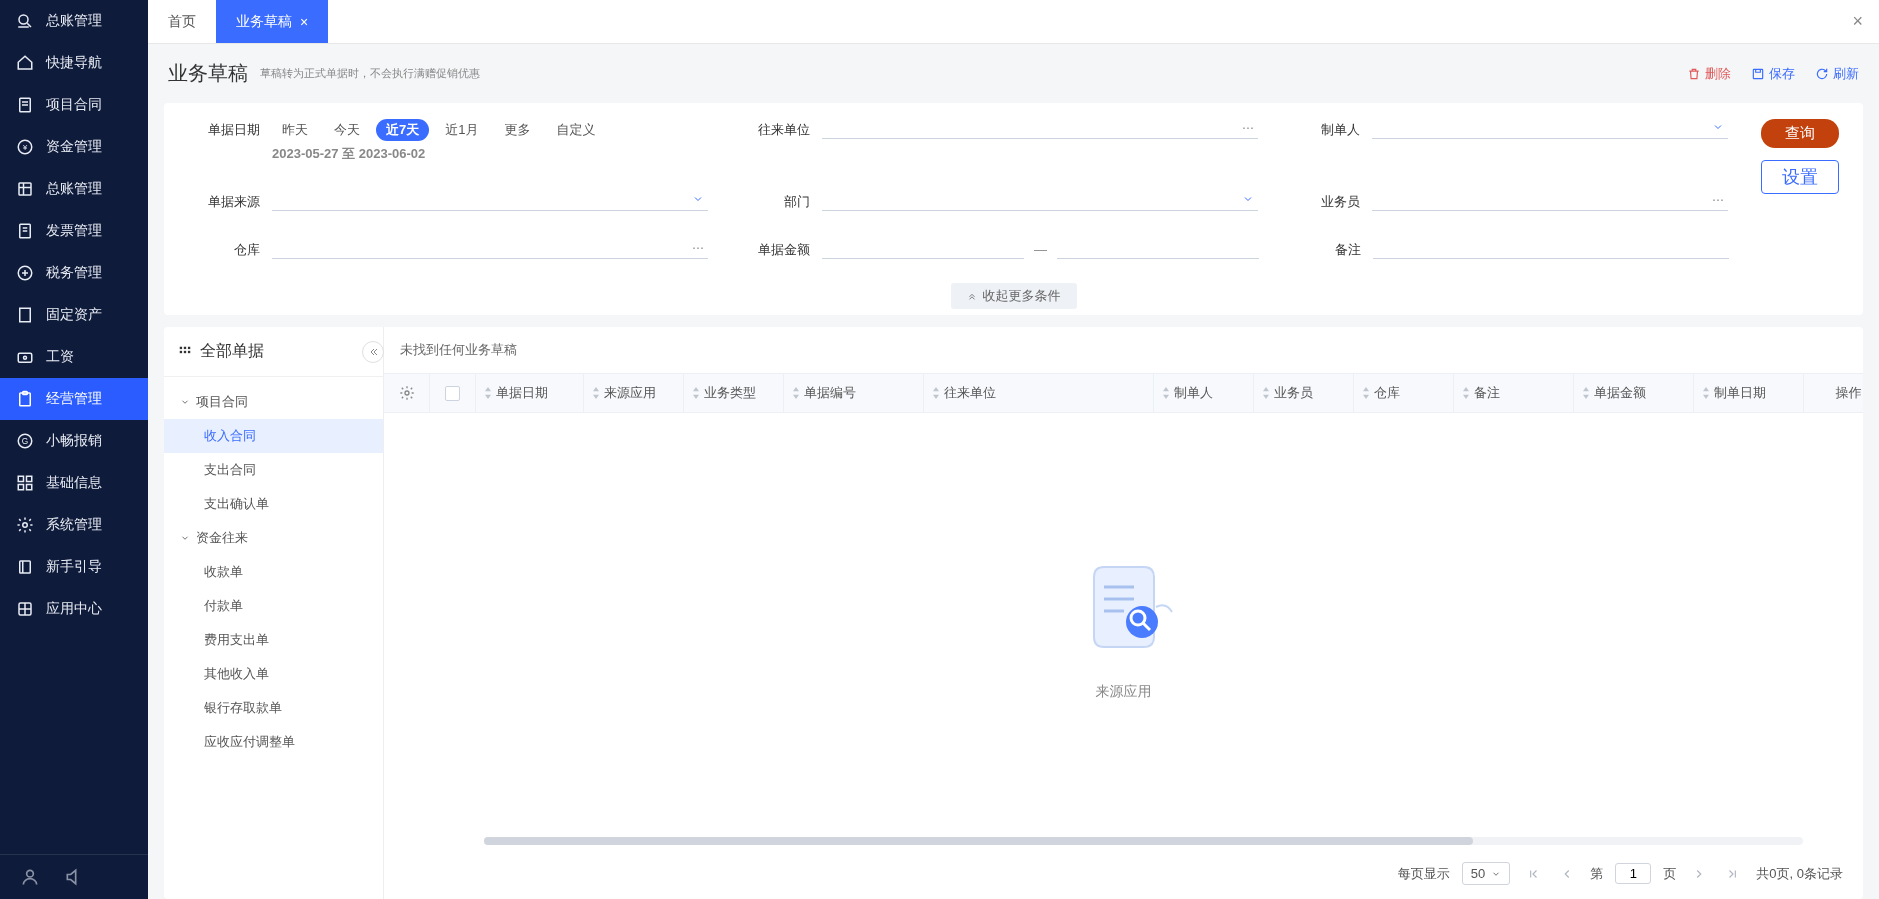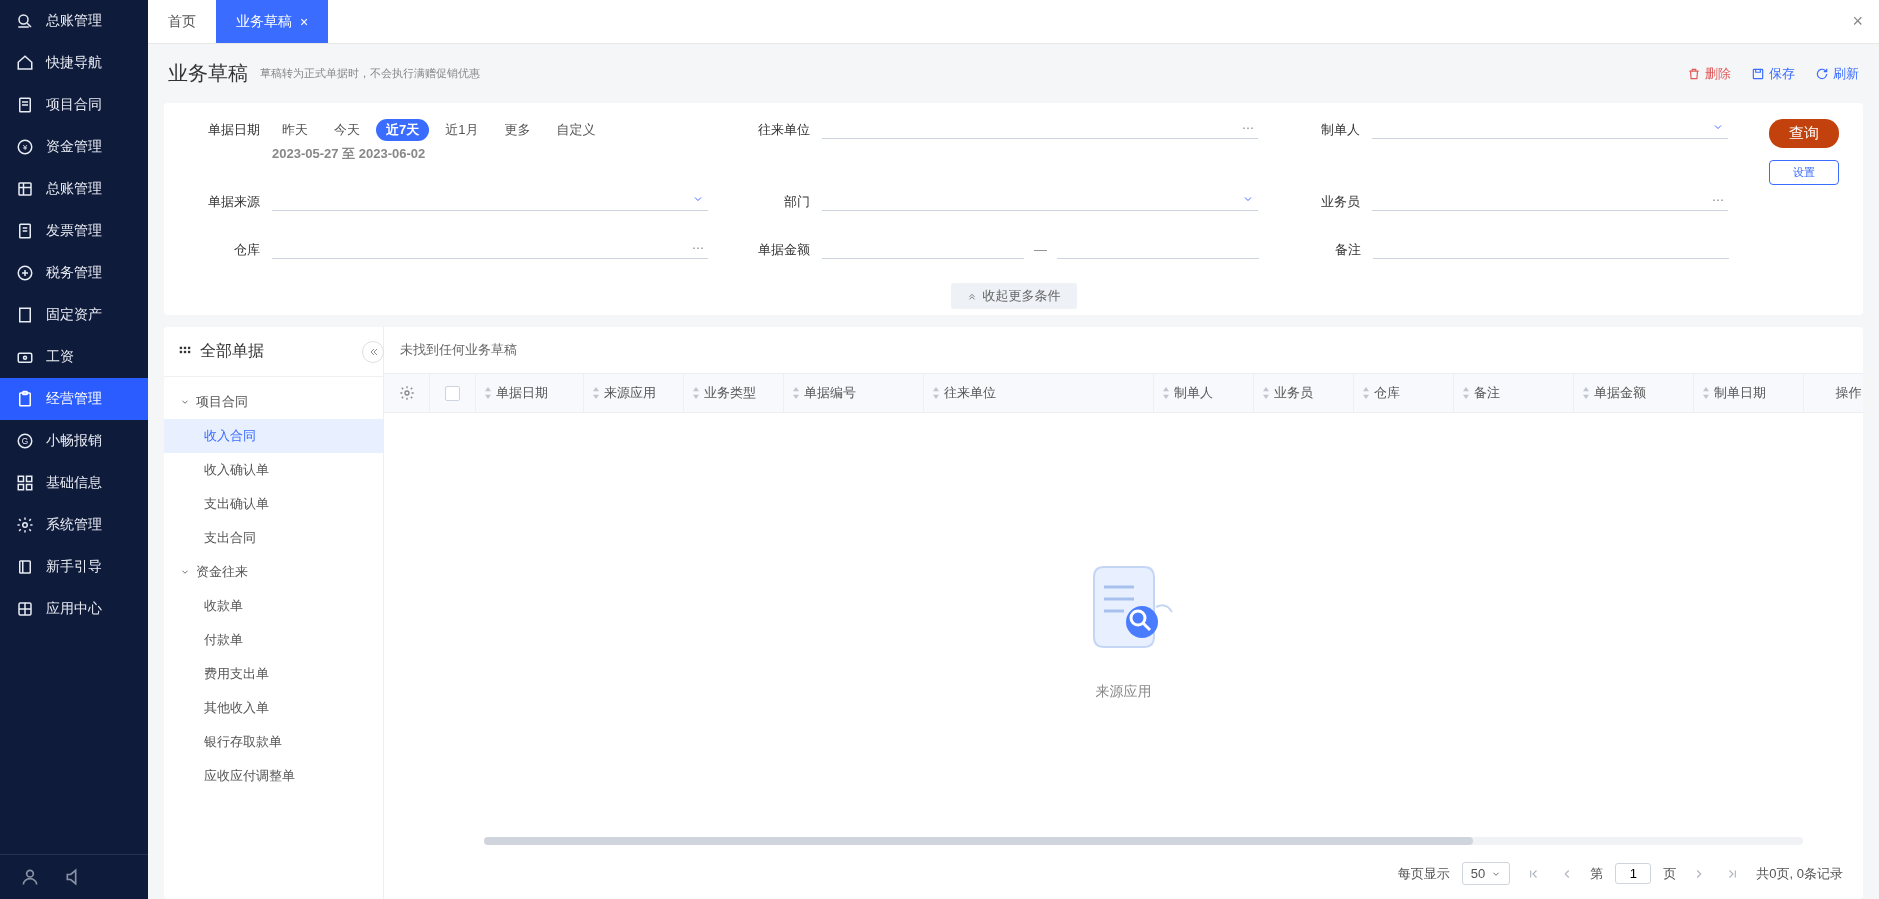"设置" .btn-outline { font-size: 11px -> 18px }
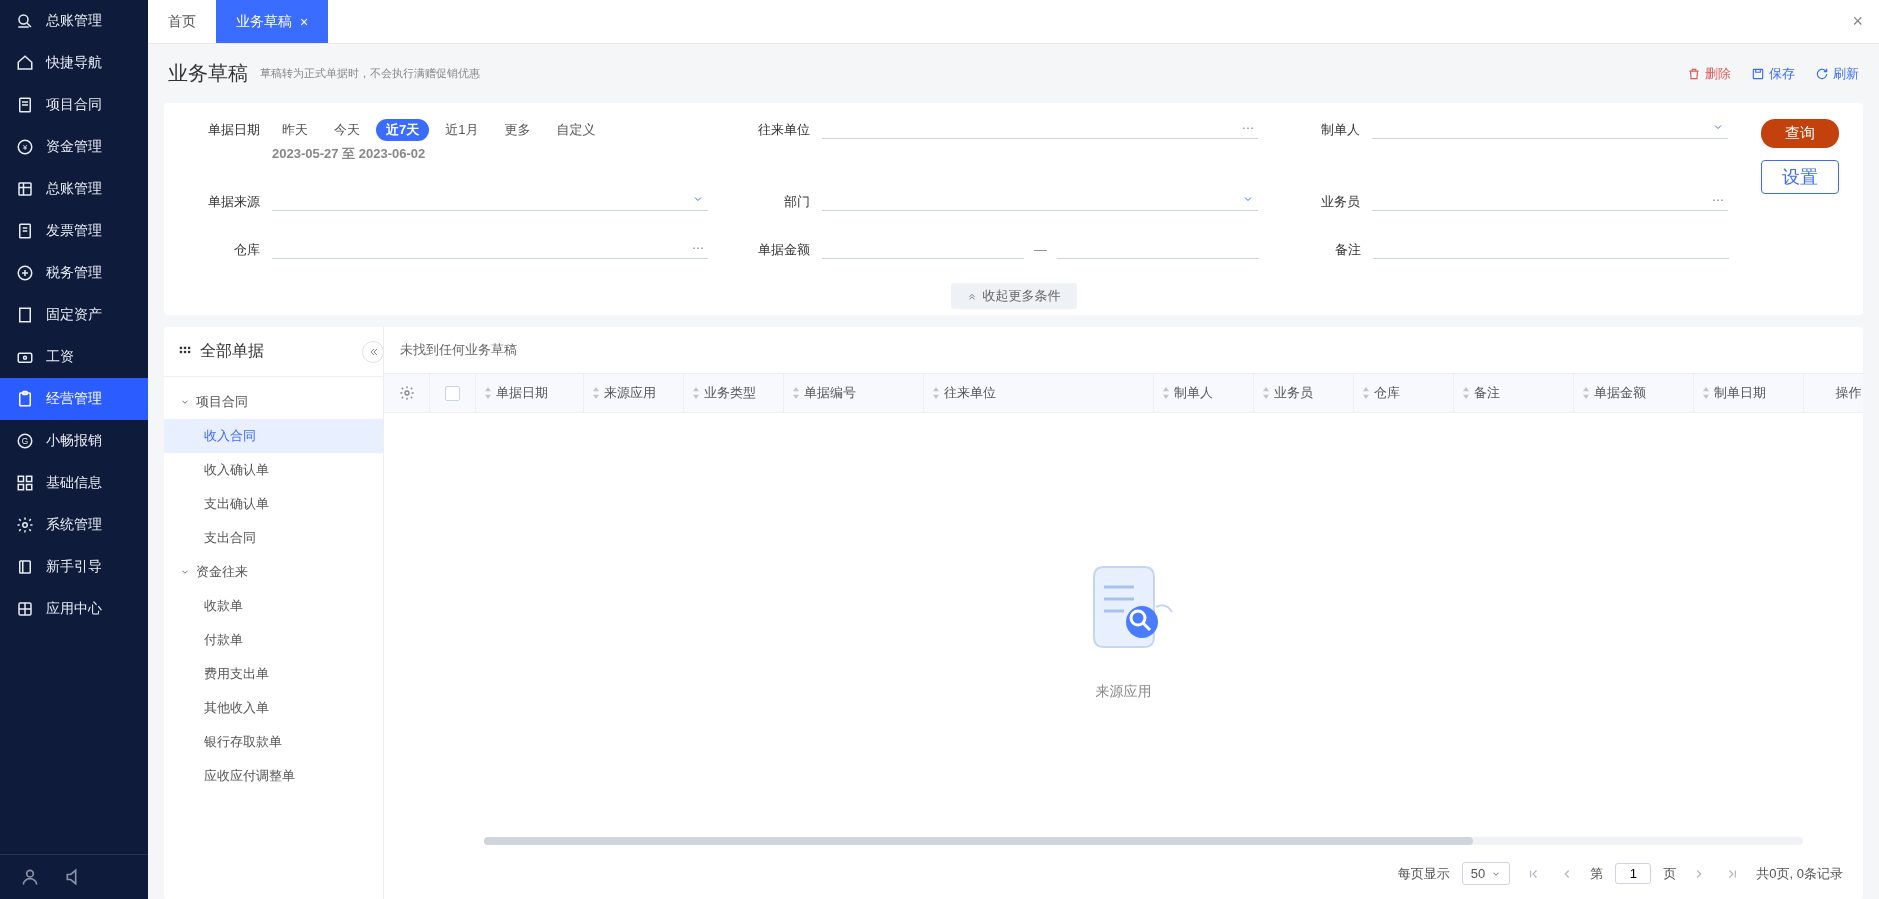"收入确认单" div.tree-leaf { html: <div>收入确认单</div> -> none }
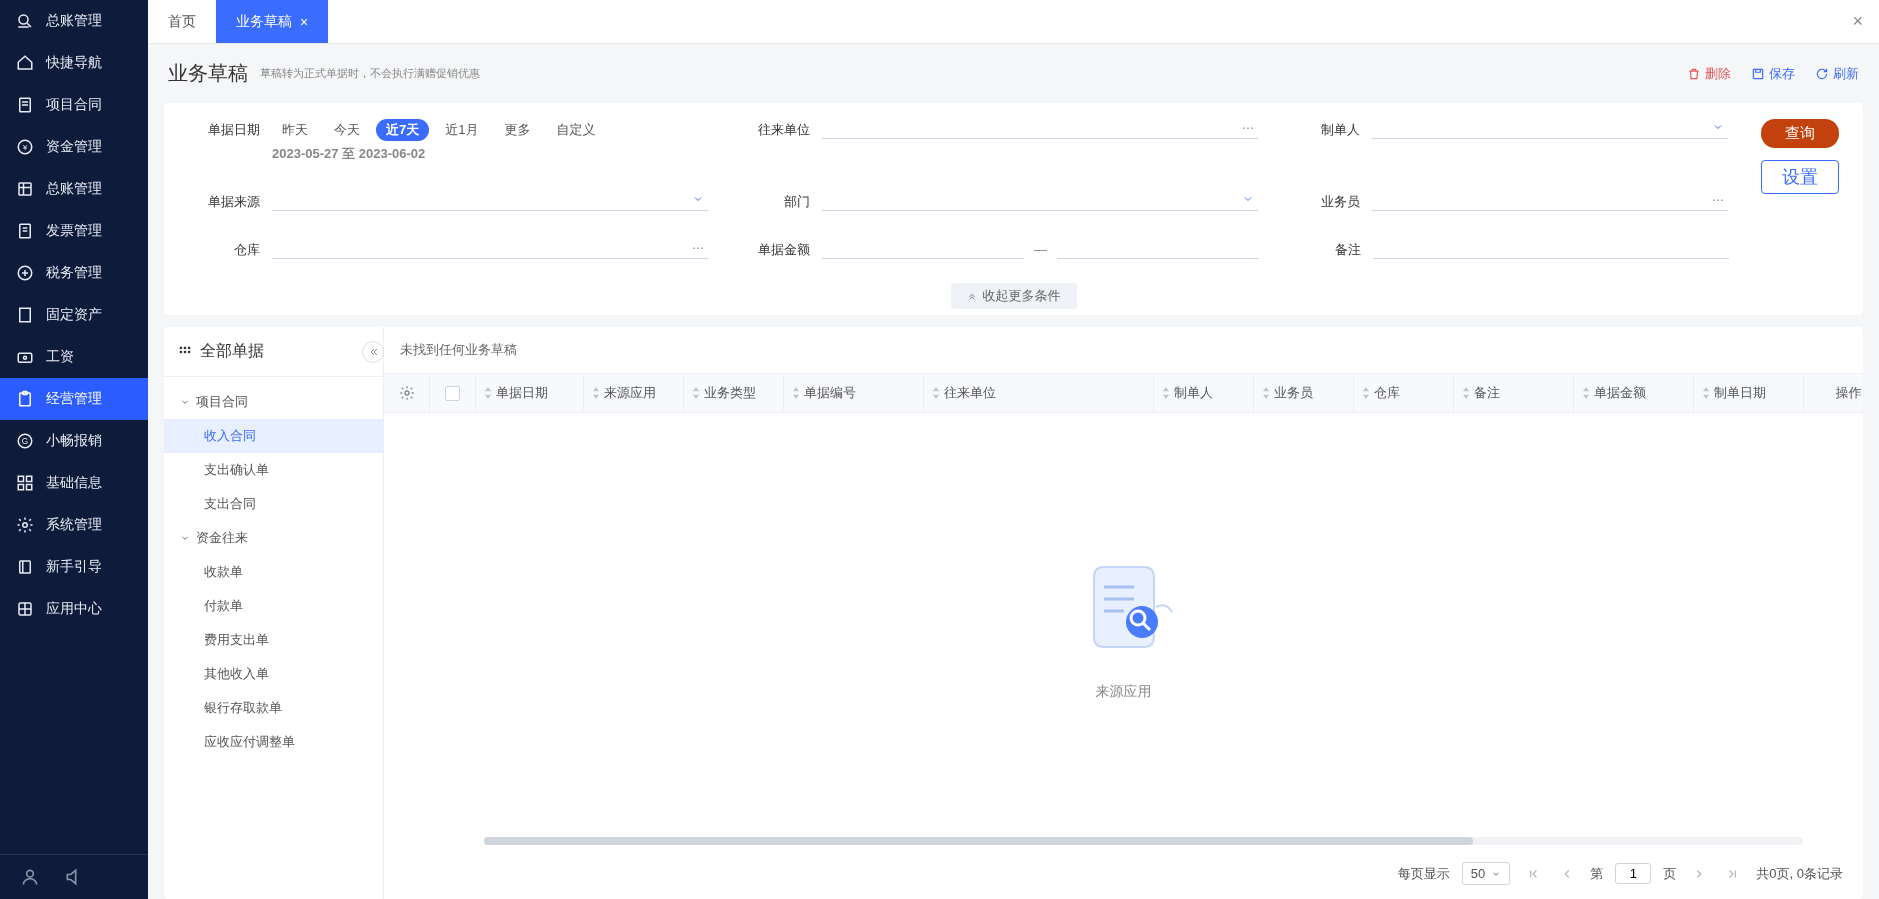"支出确认单" div.tree-leaf { order: before "支出合同" -> after "支出合同" }
